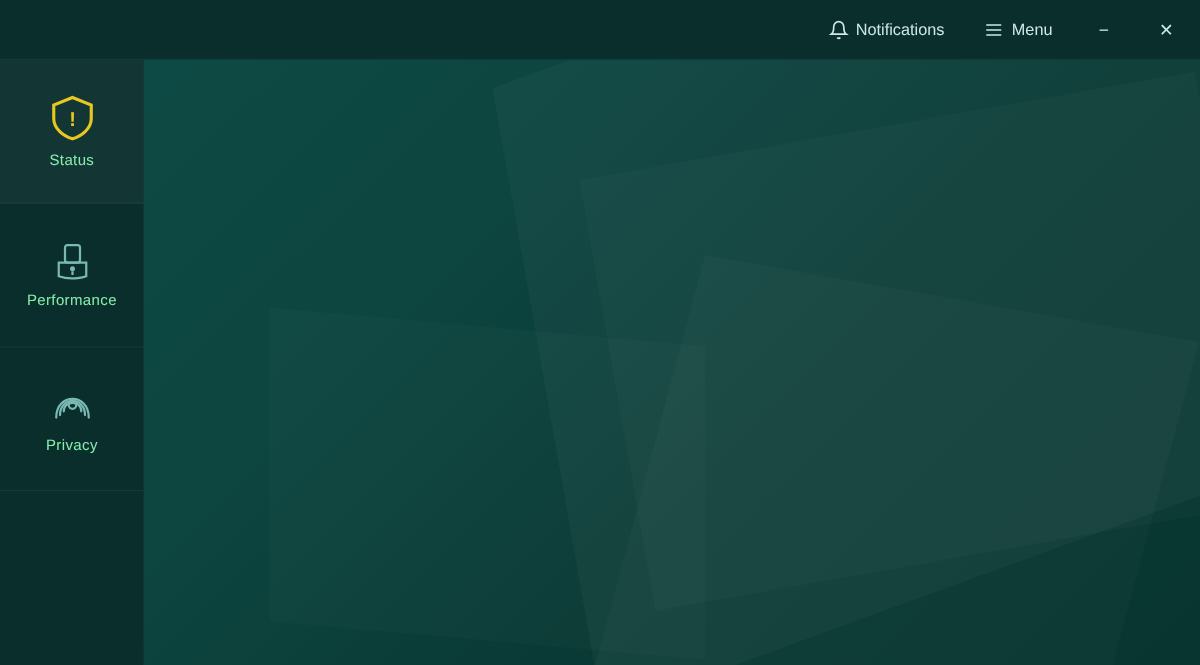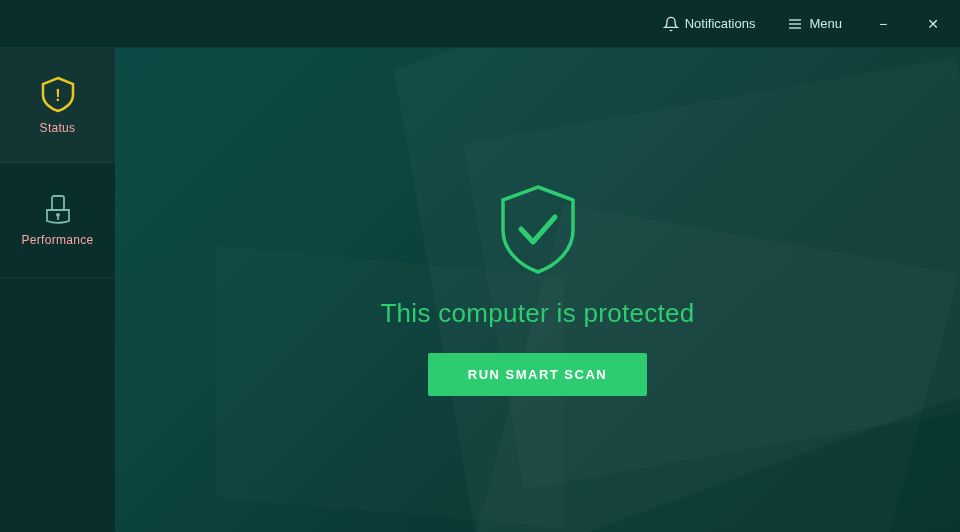"Status" .sidebar-label { color: #fca5a5 -> #86efac }
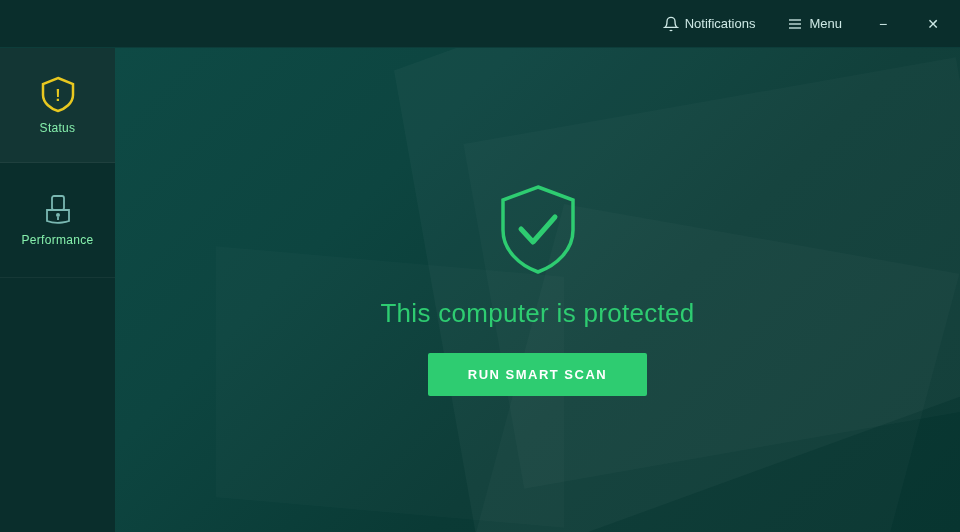"This computer is protected" div.content-center { html: <div> <div> <svg> <defs> <linearGradient> <stop></stop> <stop></stop> </linearGradient> </defs> <path></path> <polyline></polyline> </svg> </div> <div>This computer is protected</div> <button>RUN SMART SCAN</button> </div> -> none }
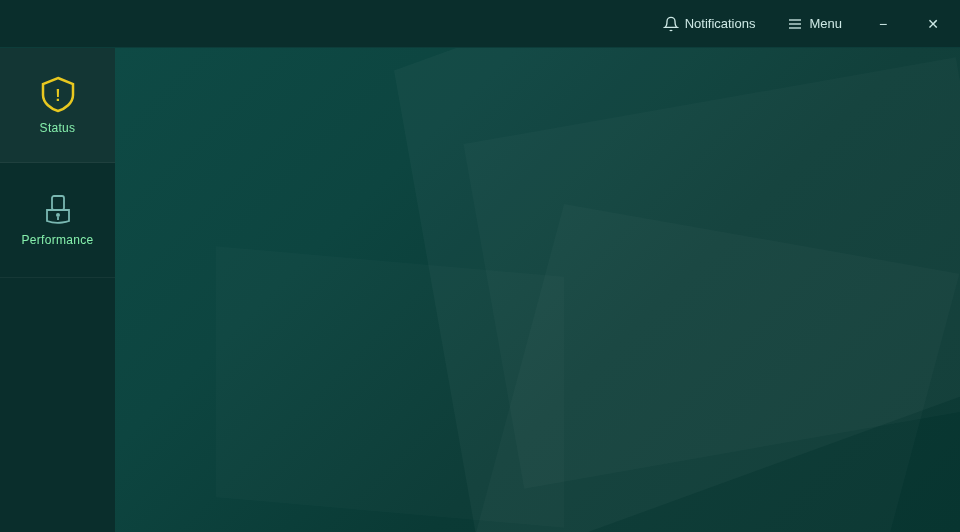"Privacy" div.sidebar-item { html: none -> <div> <svg> <circle></circle> <path></path> <path></path> <path></path> </svg> <span>Privacy</span> </div> }
